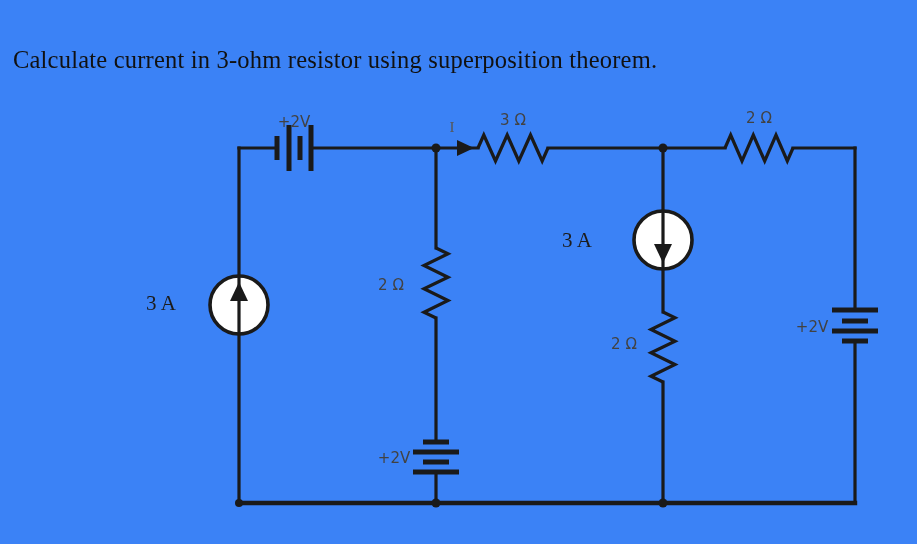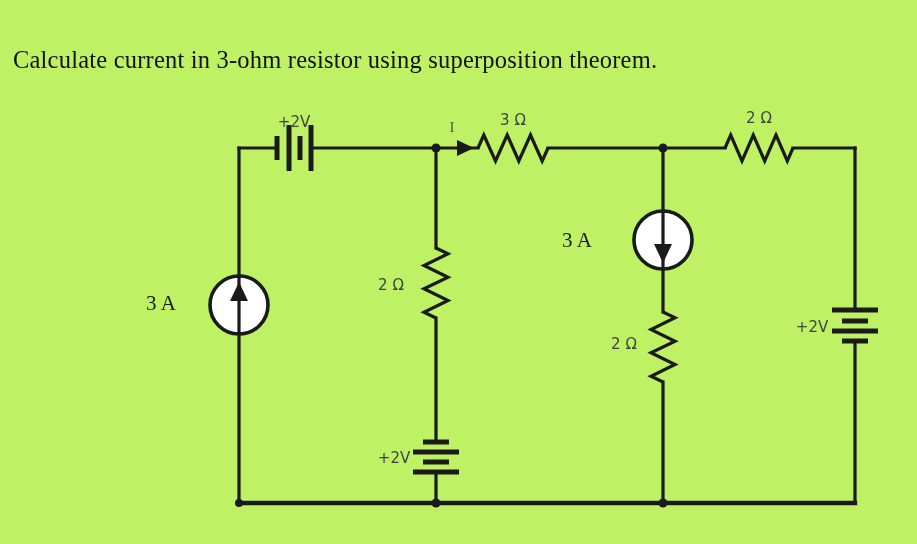"Calculate current in 3-ohm resistor" .page { background: #bef264 -> #3b82f6 }
